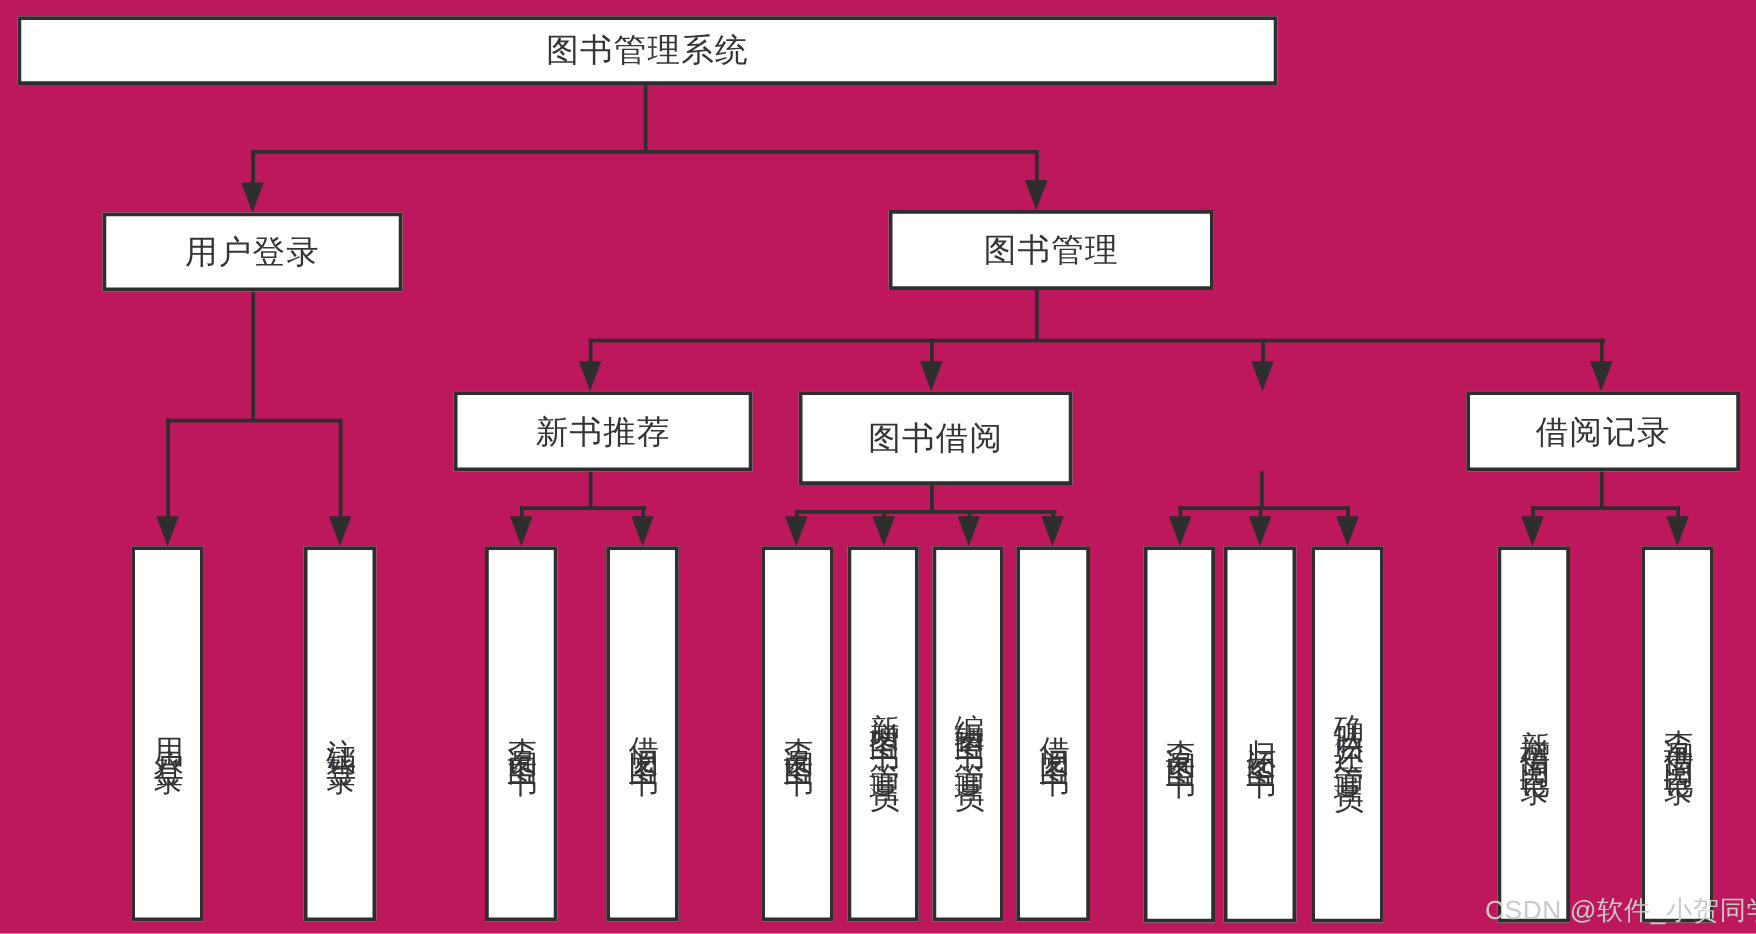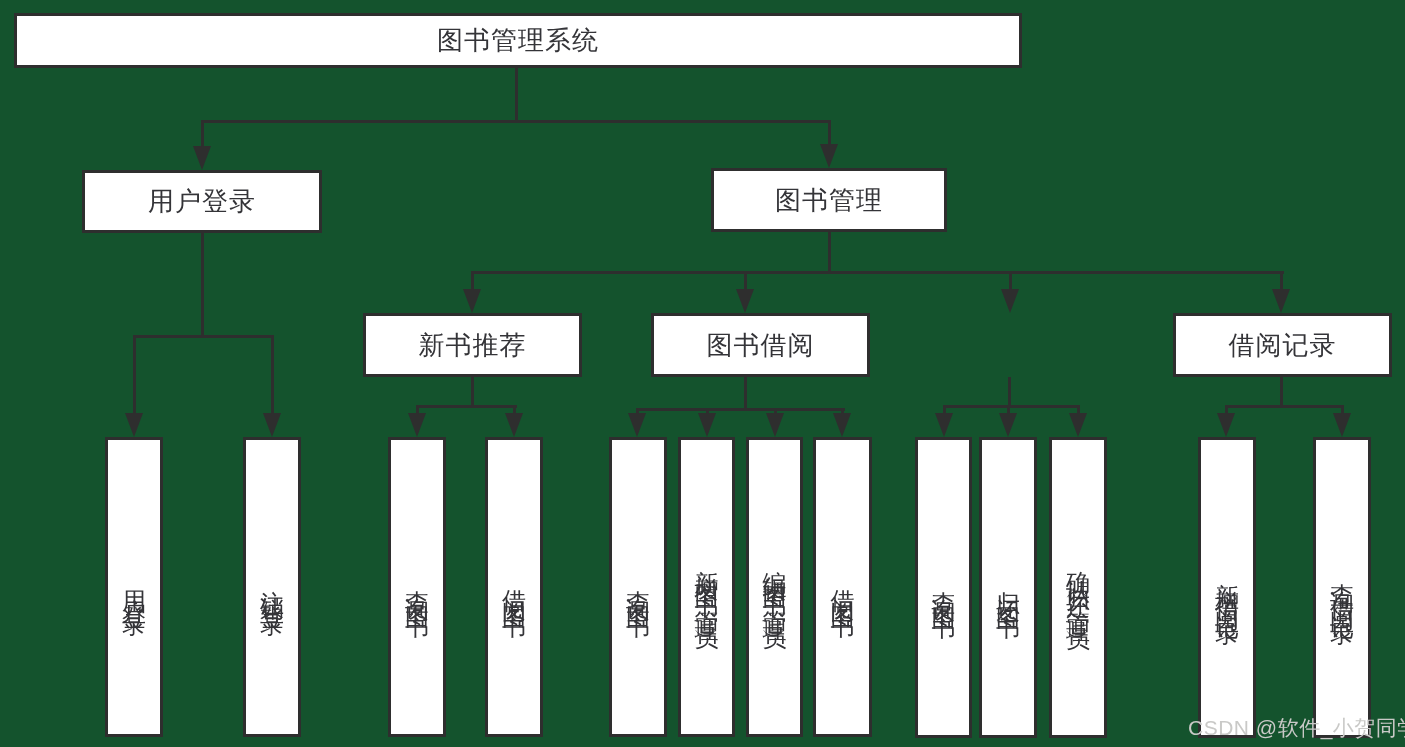"图书管理系统" #canvas { background: #14532d -> #be185d }
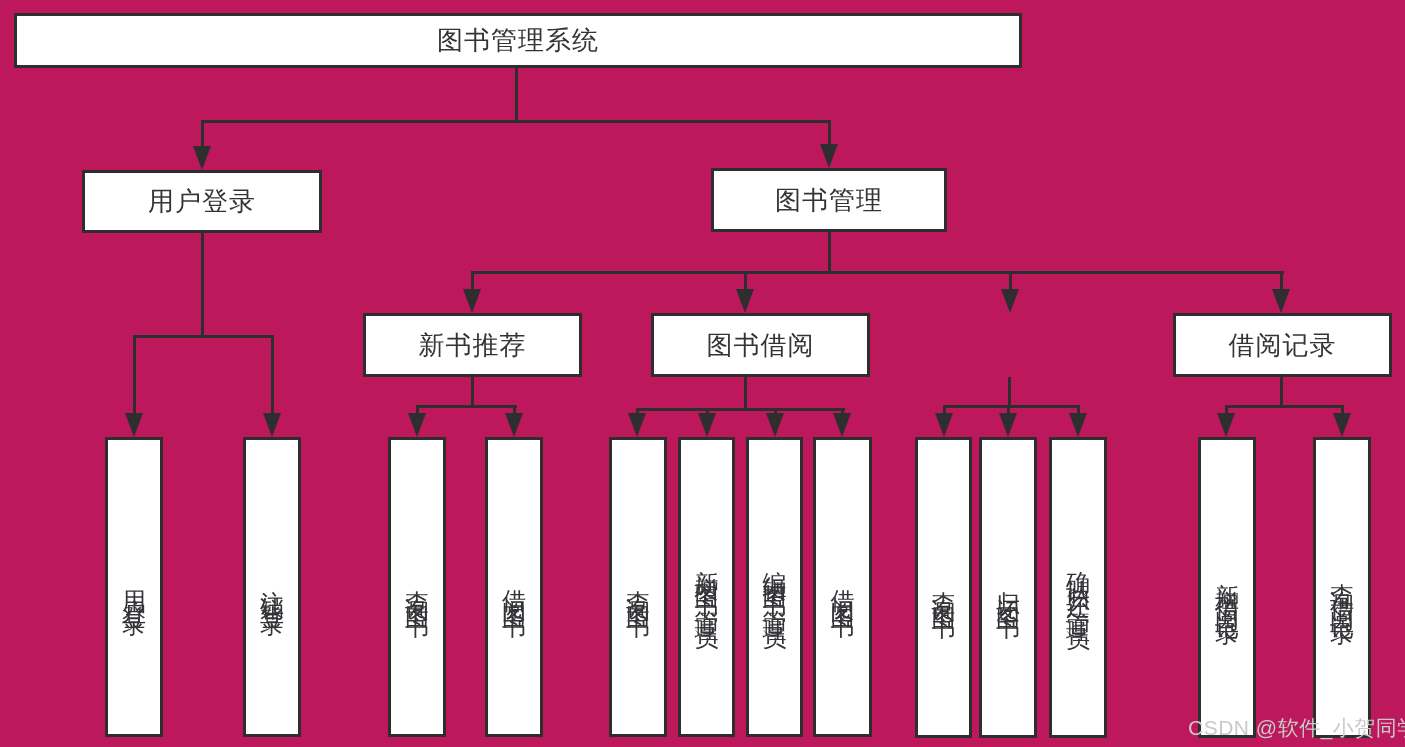"图书管理" div.node { width: 236px -> 260px }
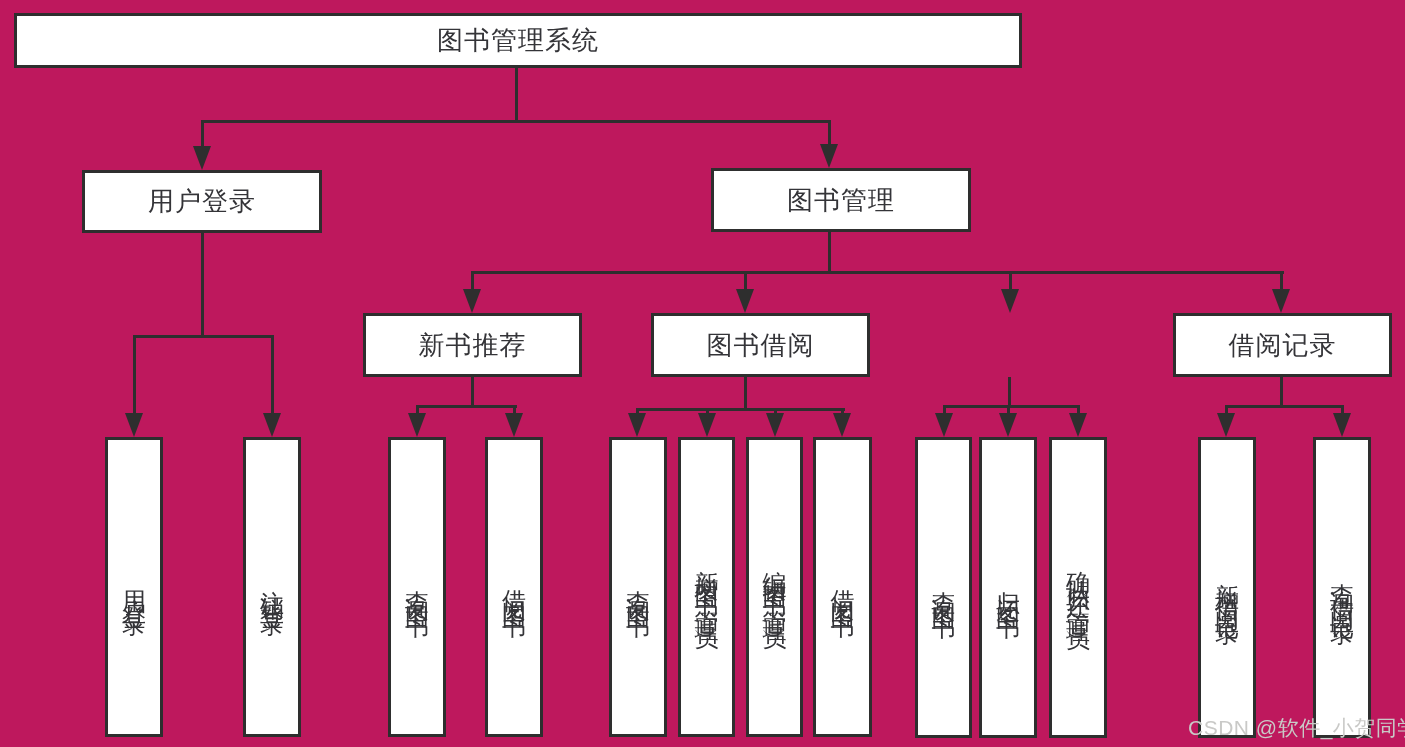"新书推荐" div.node { width: 219px -> 239px }
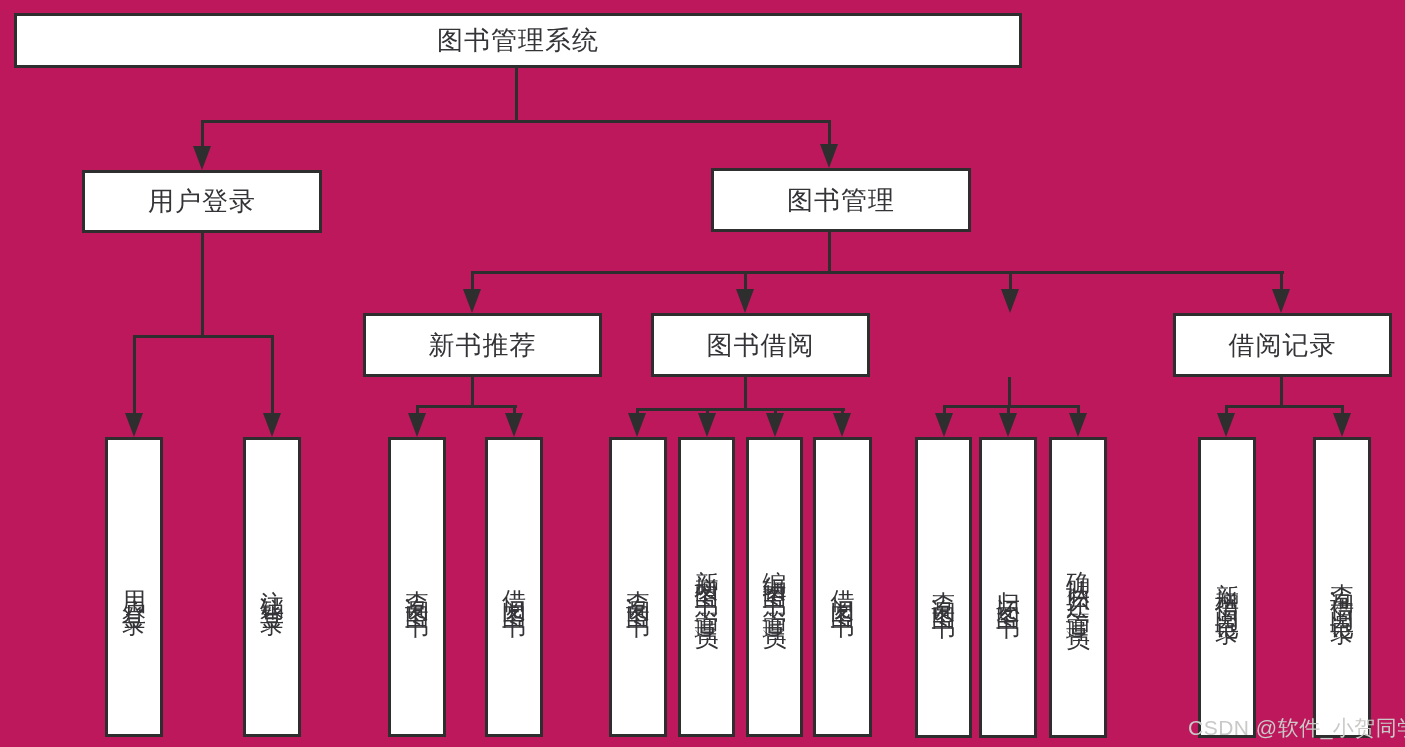"图书借阅" div.node { height: 64px -> 75px; margin-left: 12px -> none }
